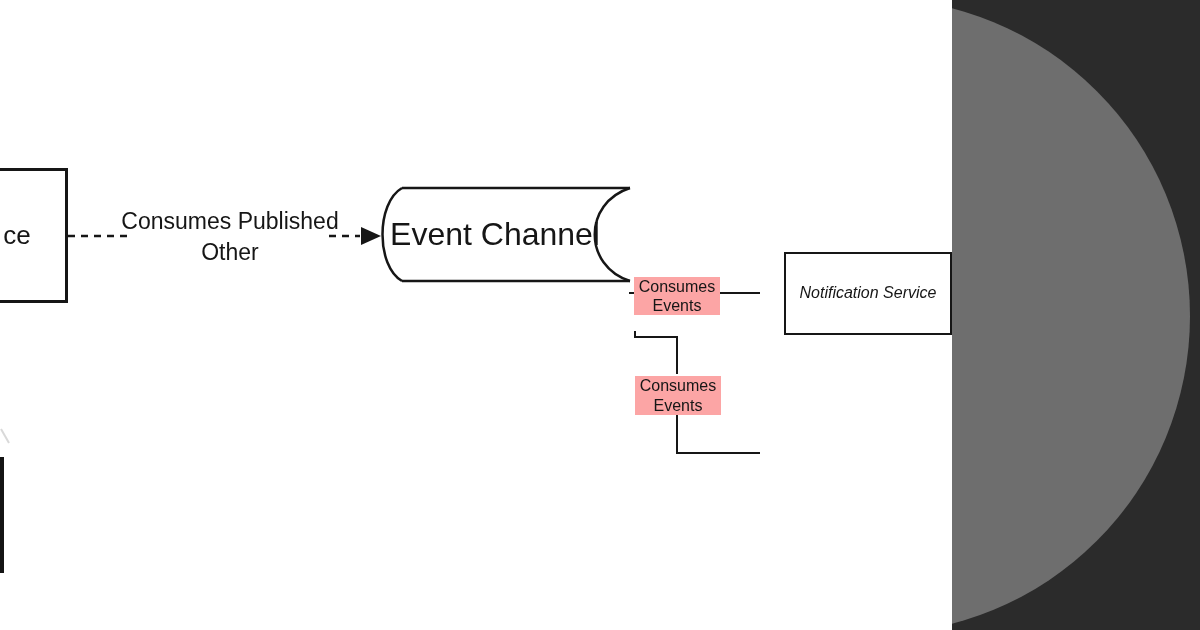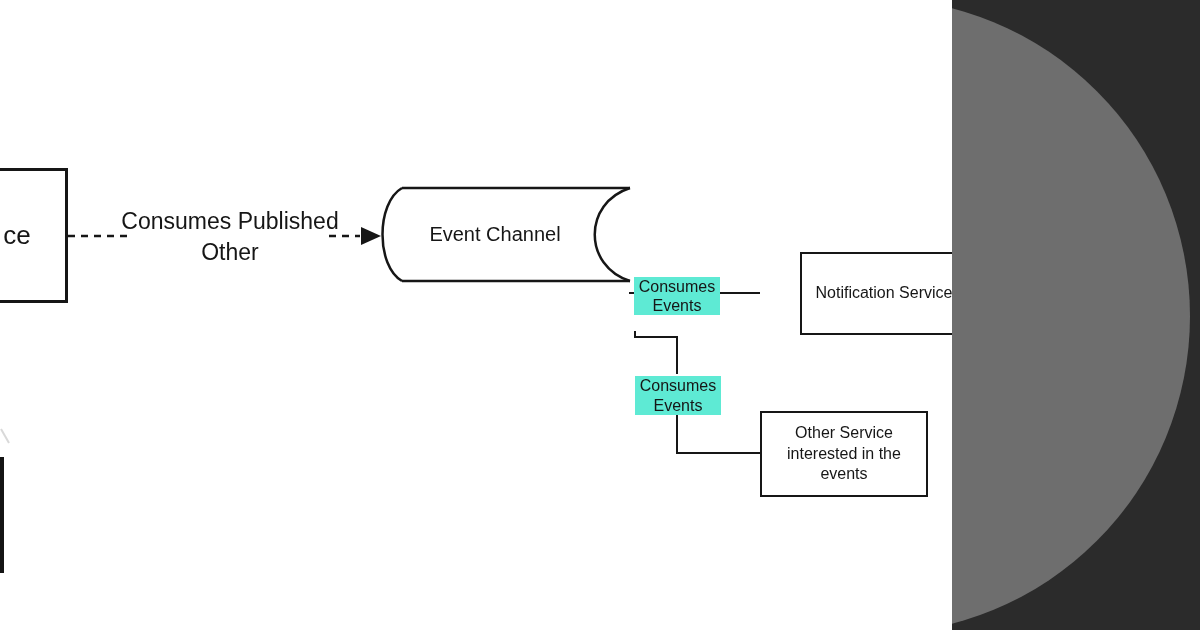"Event Channel" .channel-label { font-size: 20px -> 32px }
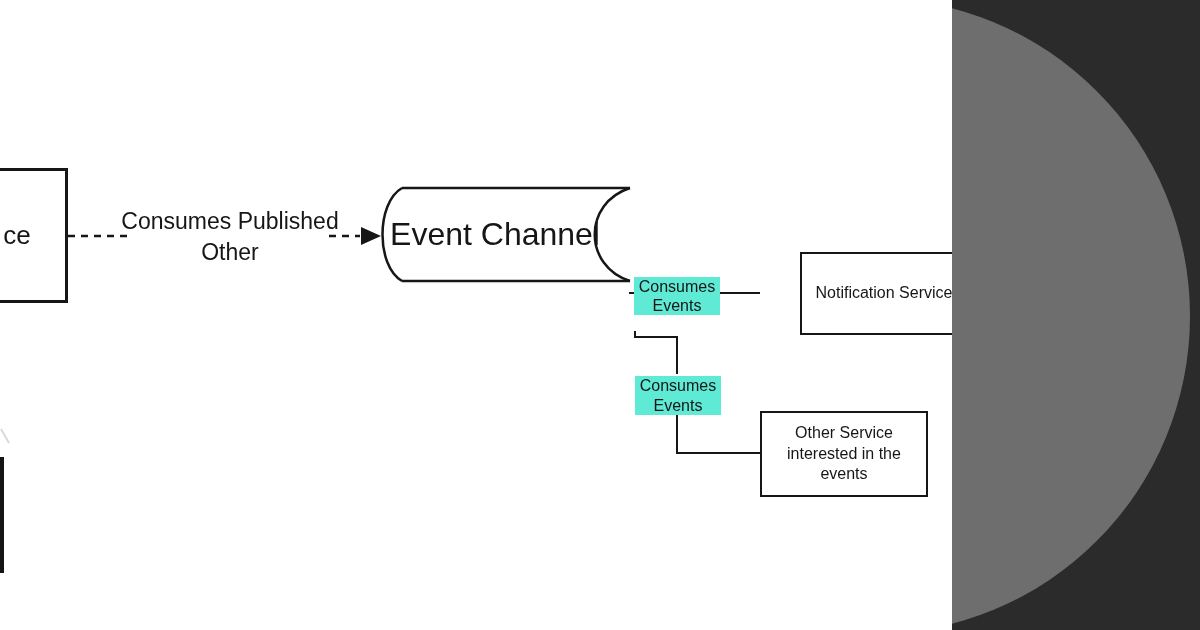"Consumes" .edge-label { background: #5eead4 -> #fca5a5 }
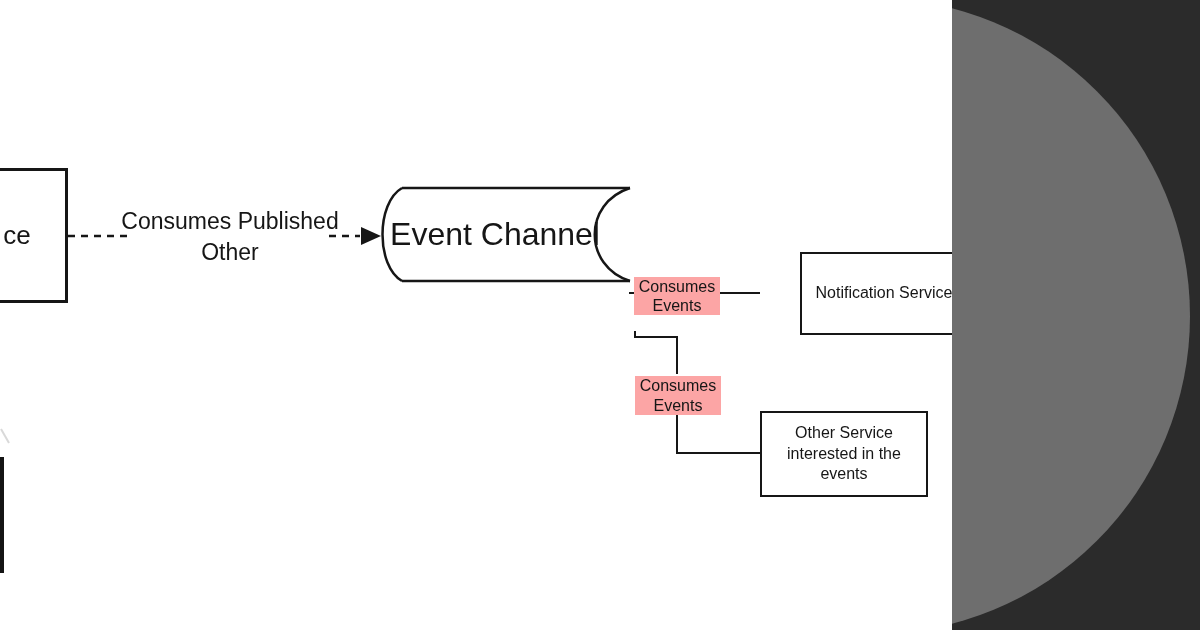"Notification Service" .notification-node { font-style: none -> italic; left: 800px -> 784px }
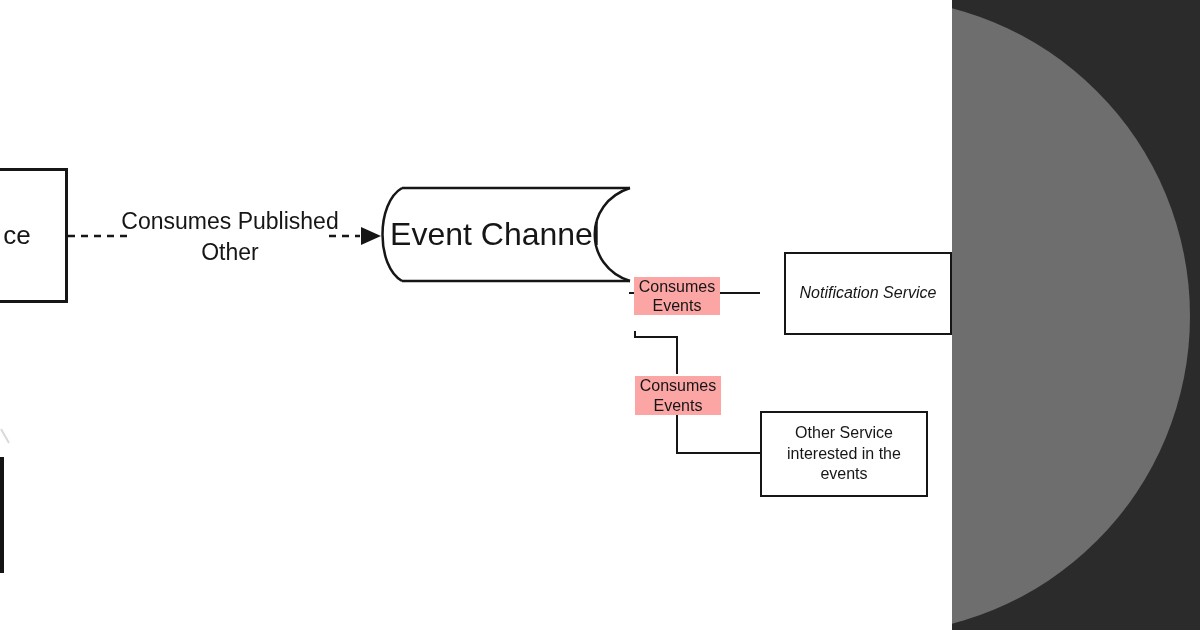"Other Service interested in the" div.node { html: <div> <span>Other Service interested in the events</span> </div> -> none }
